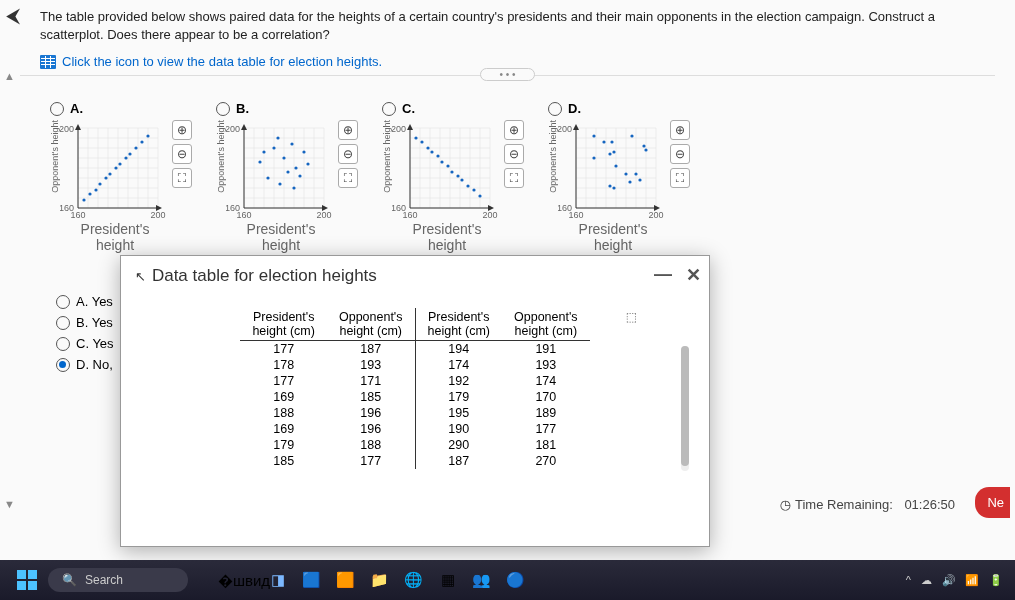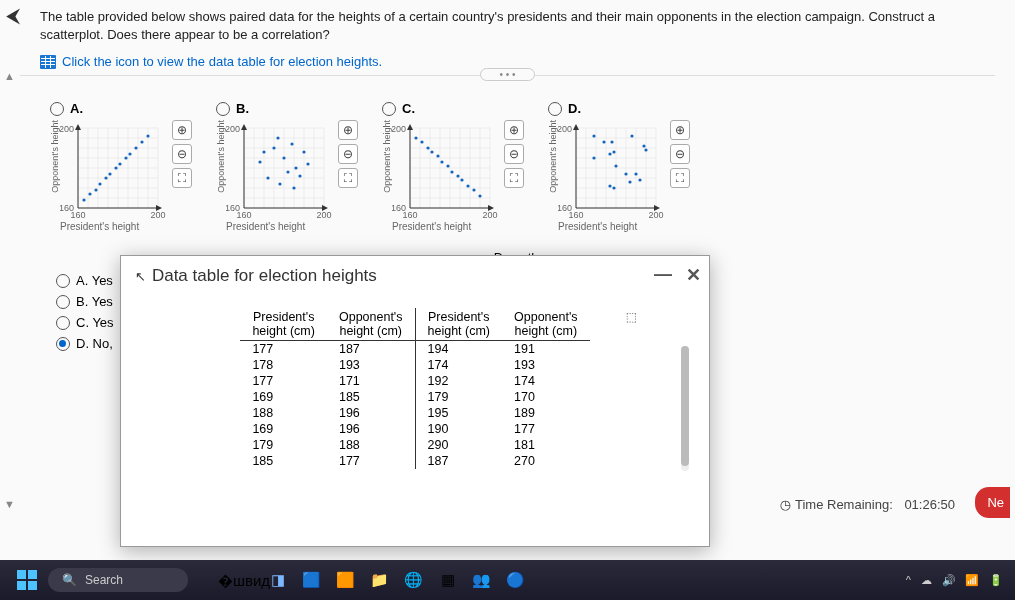"President's height" .chart-xlabel { font-size: 10px -> 14px; text-align: left -> center }
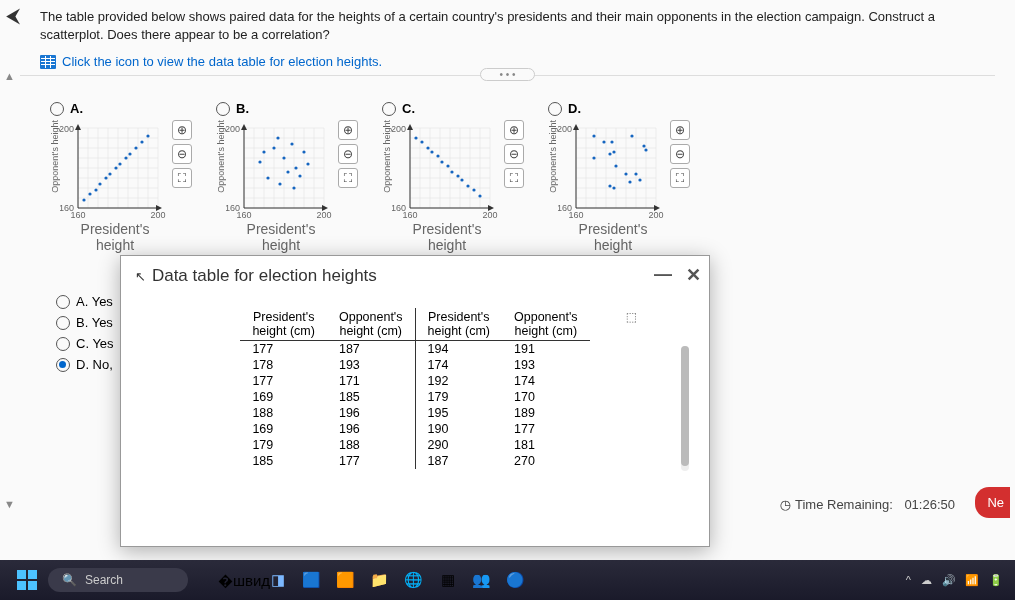"177" .data-table td { text-align: left -> center }
